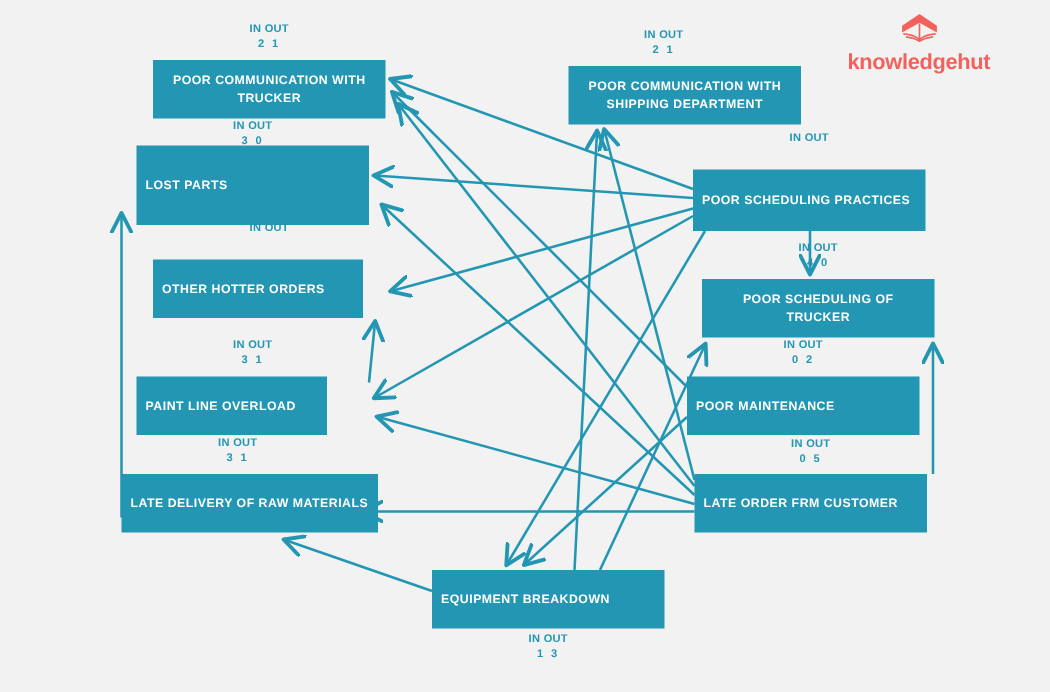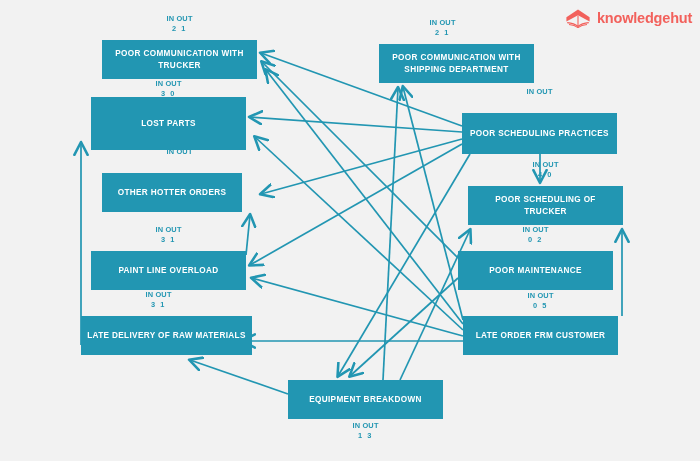"knowledgehut" .logo { flex-direction: none -> column }
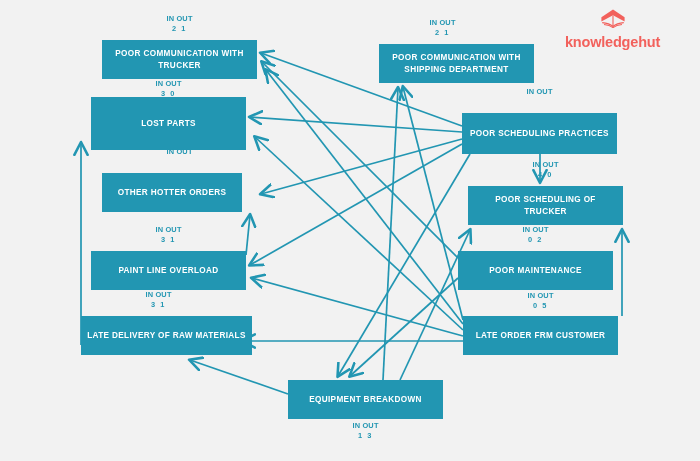"POOR COMMUNICATION WITH TRUCKER" .node { justify-content: center -> flex-start }
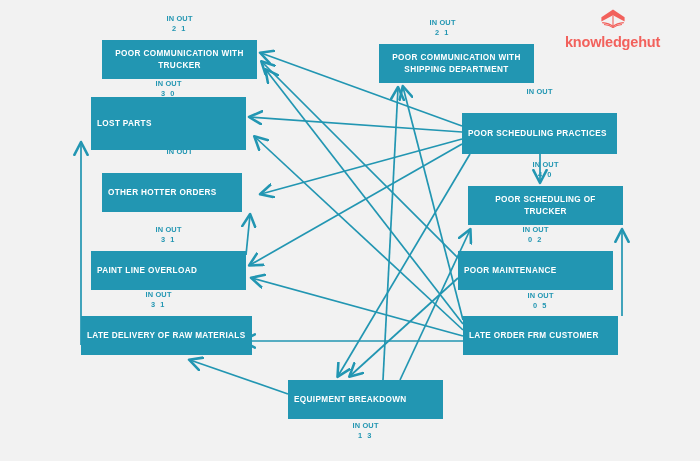"PAINT LINE OVERLOAD" div.node { width: 155px -> 127px }
